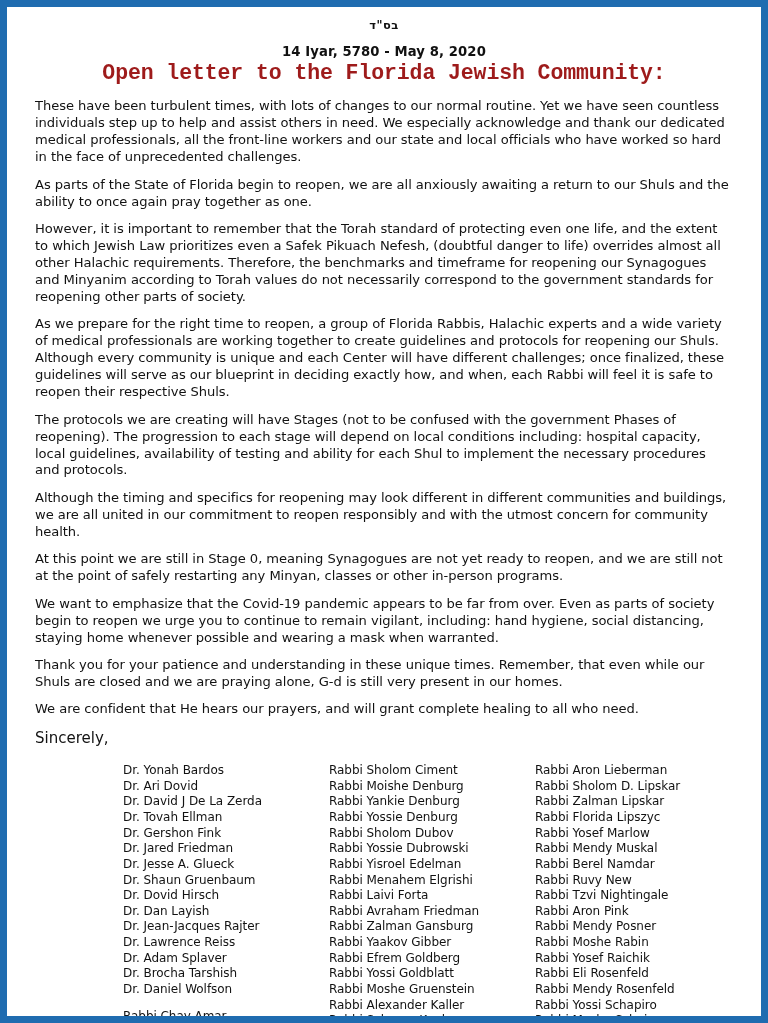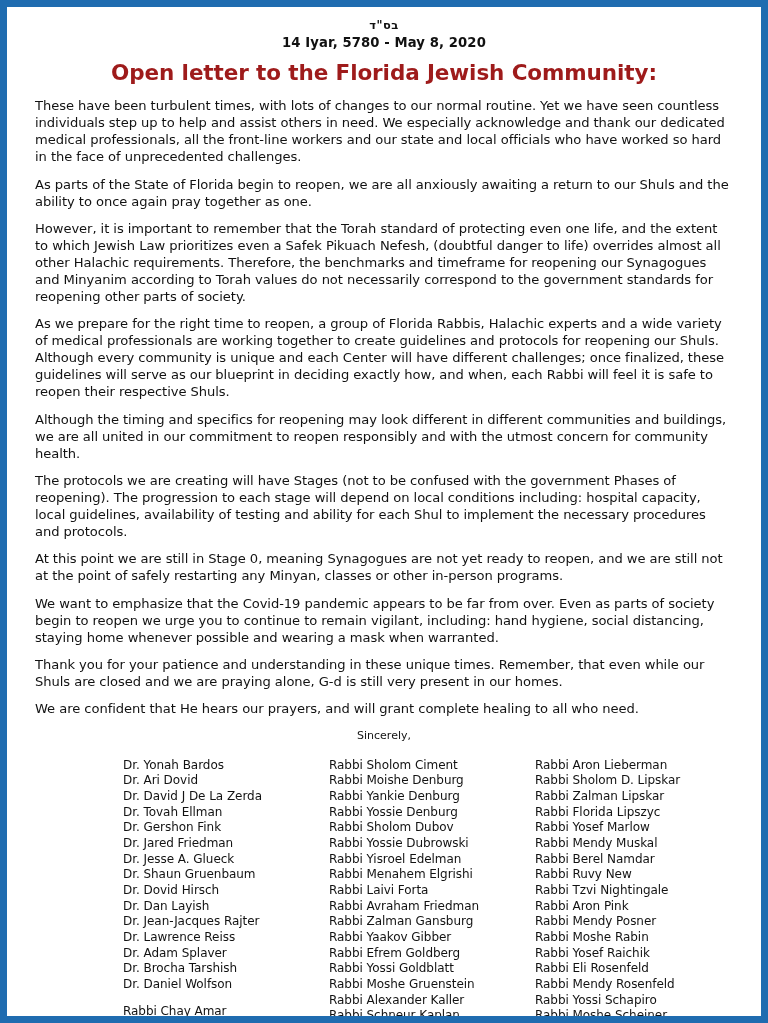"14 Iyar, 5780 - May" .datestamp { margin-top: 3px -> 12px }
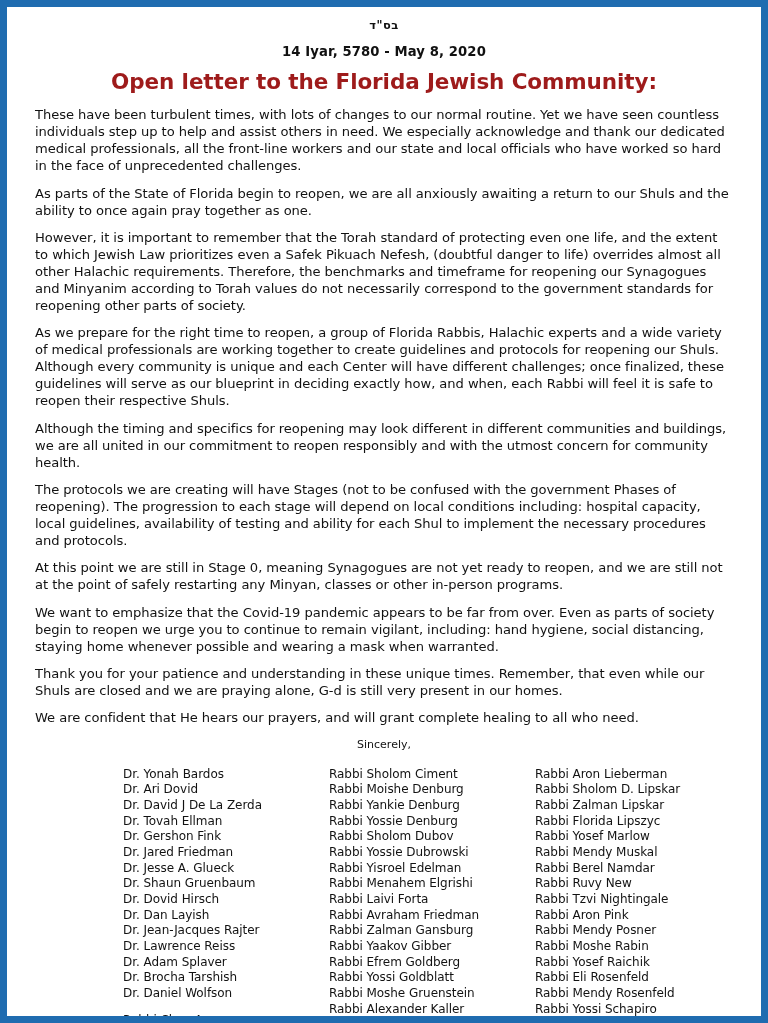"Open letter to the Florida" .title { font-family: none -> Liberation Mono, monospace; margin-top: 10px -> 2px }
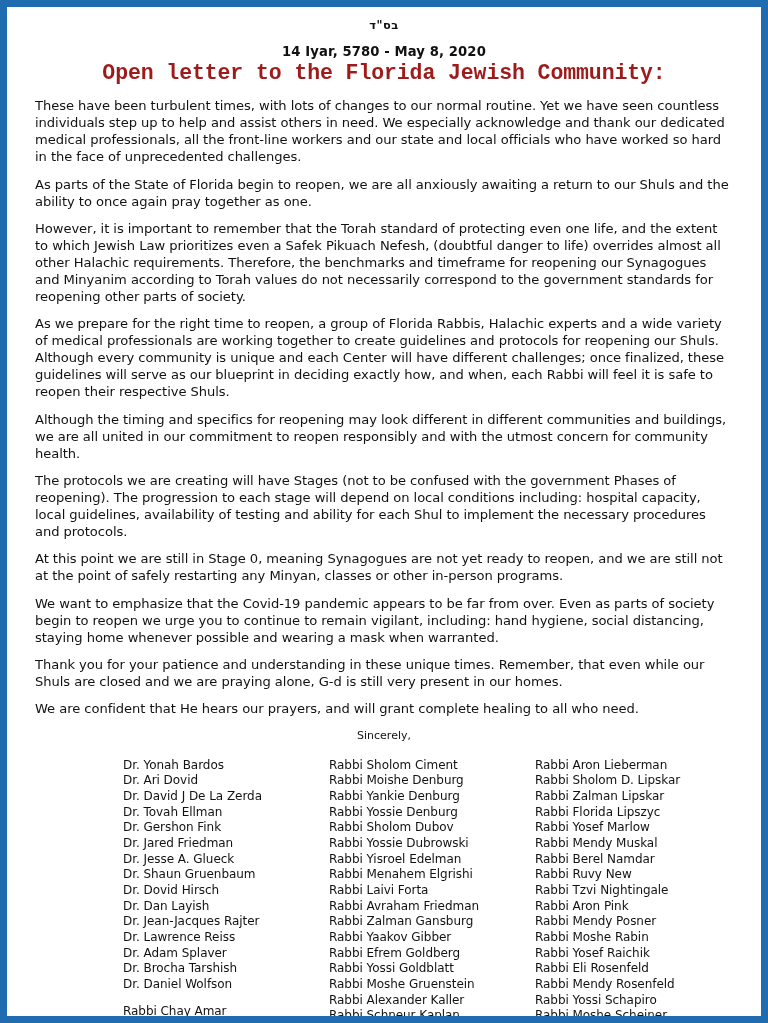"Although the timing and specifics" p { order: before "The protocols we are creating" -> after "The protocols we are creating" }
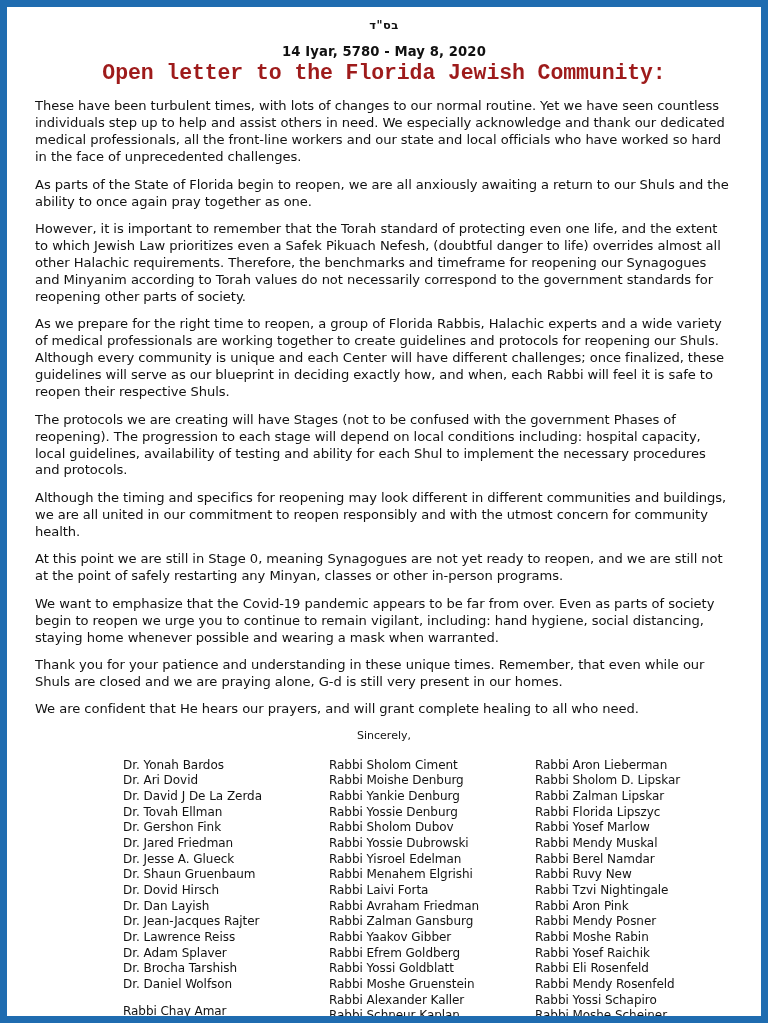"Sincerely," .sincerely { font-size: 11px -> 15px; text-align: center -> none }
